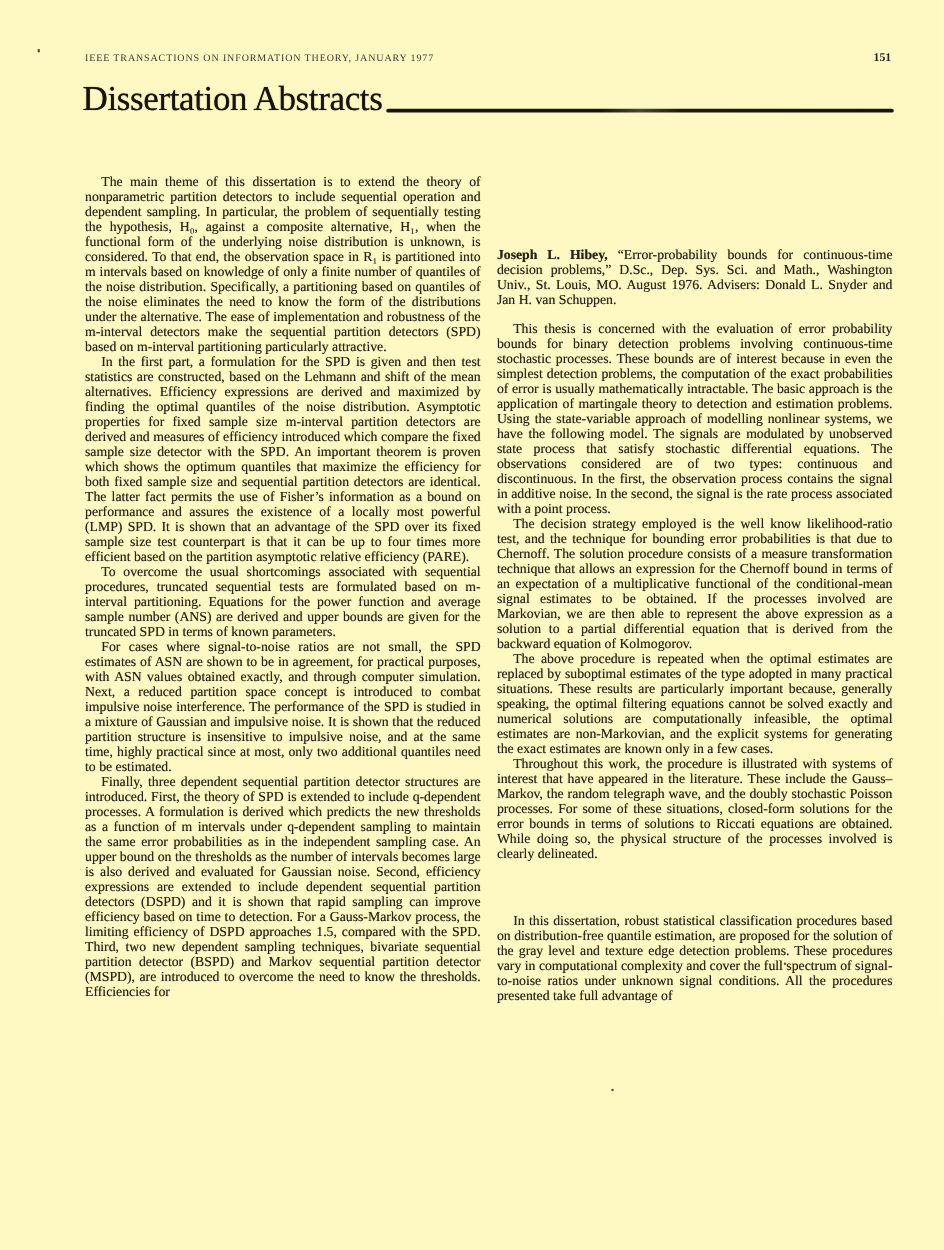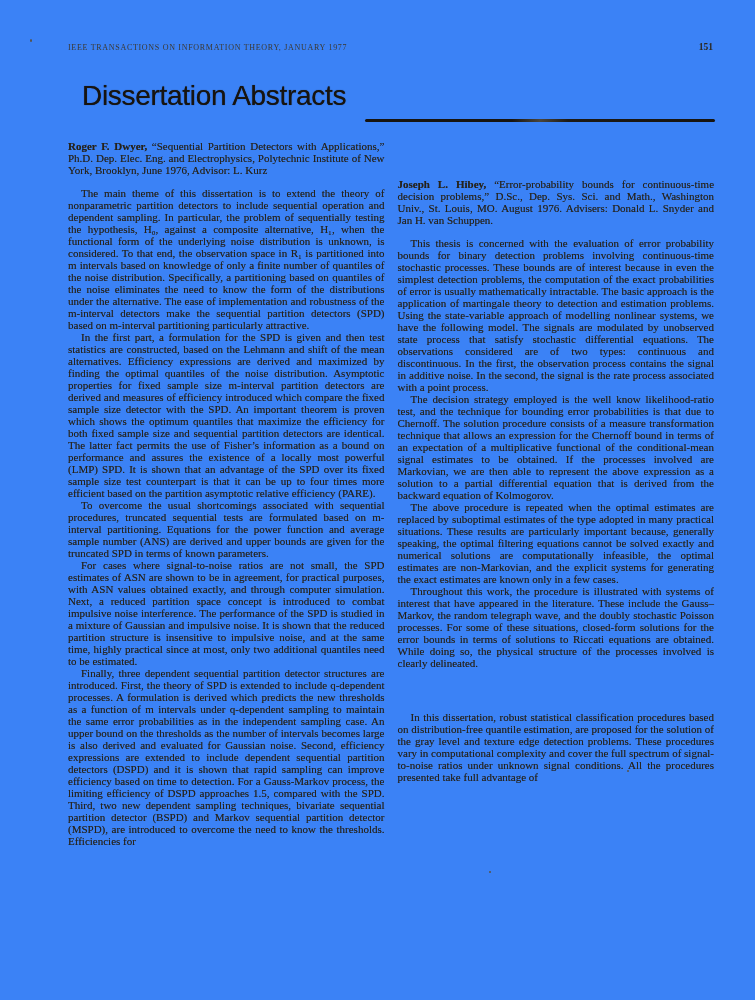"IEEE TRANSACTIONS ON INFORMATION THEORY," .page { background: #3b82f6 -> #fef9c3 }
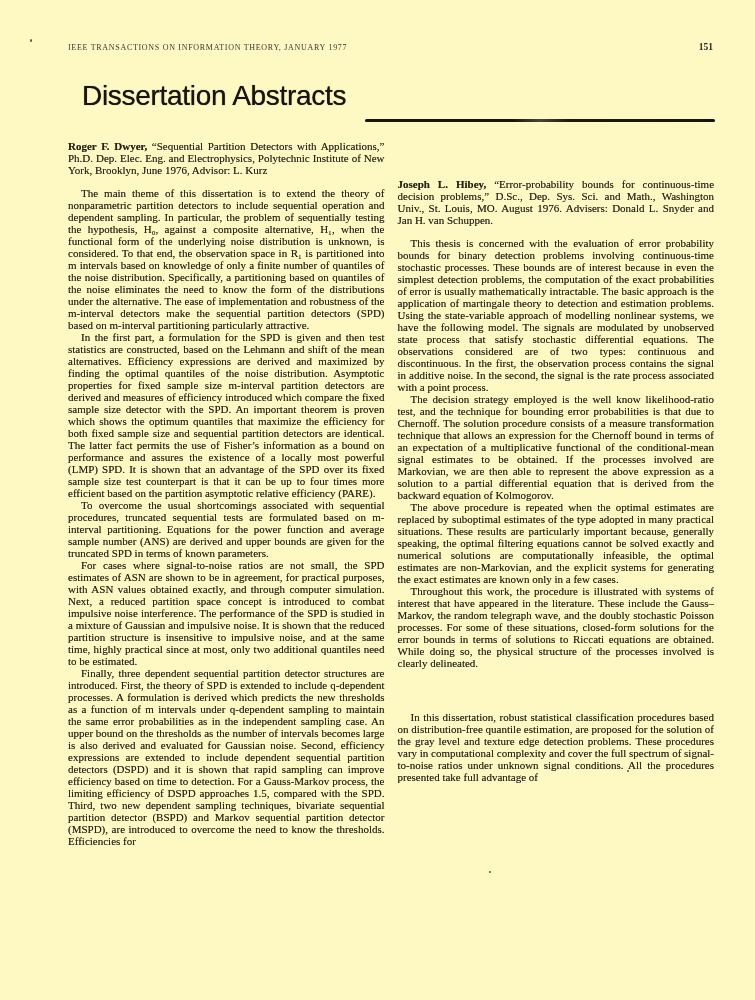"Dissertation Abstracts" .title { font-family: Liberation Sans, sans-serif -> Liberation Serif, serif; margin: 16px -> 0 }
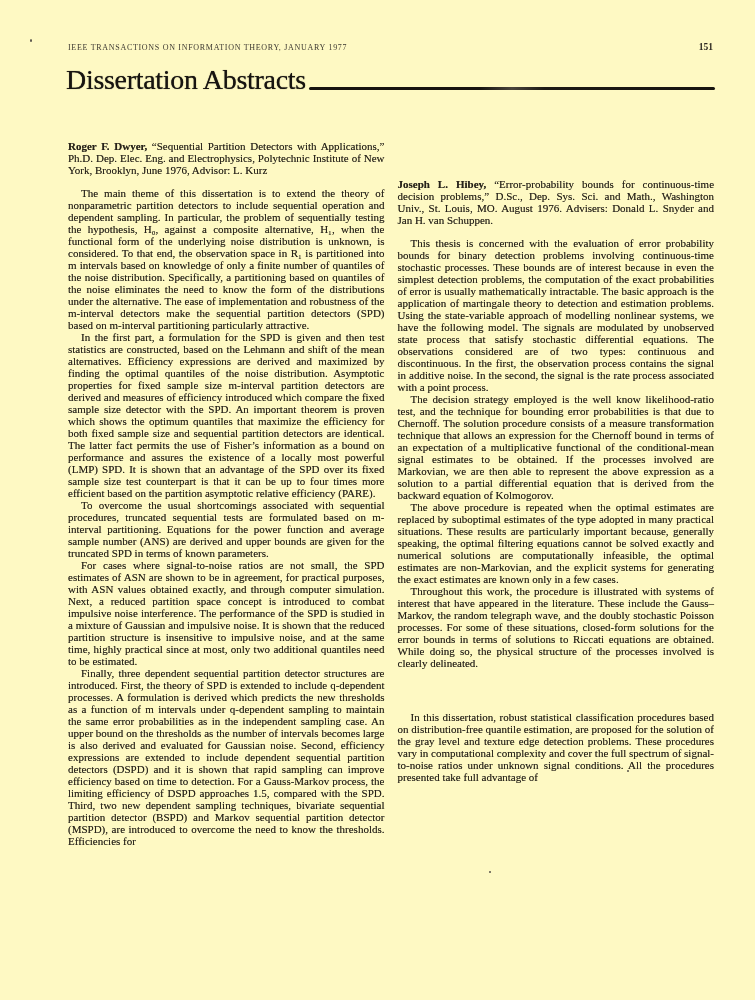"Roger F. Dwyer, “Sequential Partition" p.abstract-heading { html: <p> <span>Roger F. Dwyer,</span> <span>“Sequential Partition Detectors with Applications,” Ph.D. Dep. Elec. Eng. and Electrophysics, Polytechnic Institute of New York, Brooklyn, June 1976, Advisor: L. Kurz</span> </p> -> none }
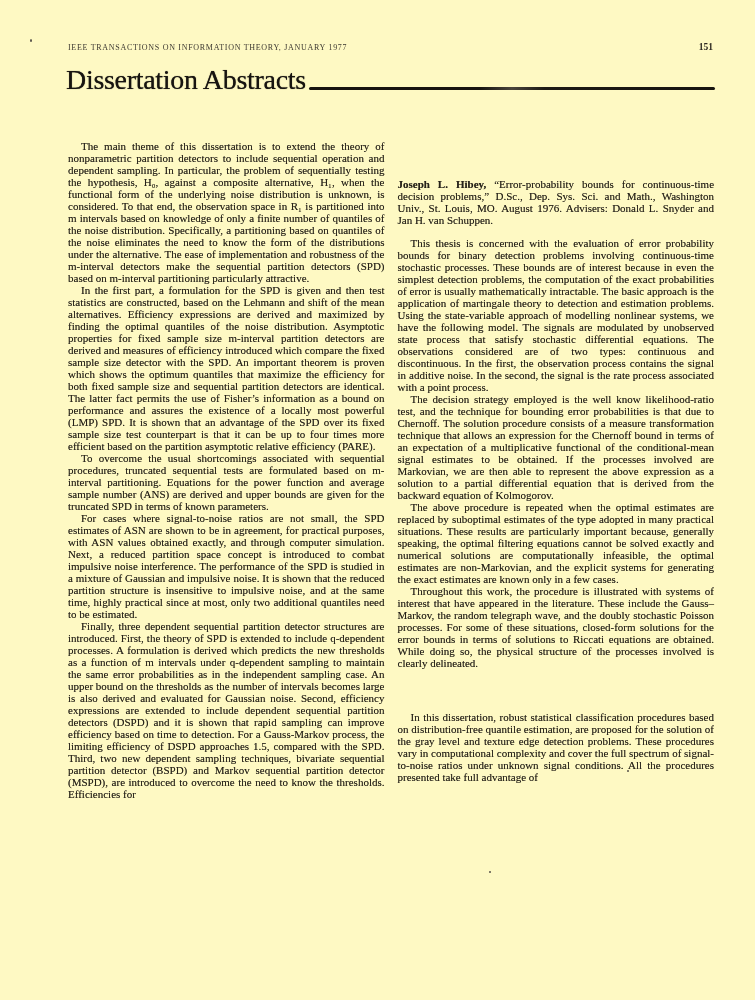"Joseph L. Hibey, “Error-probability" .abstract-gap-38 { margin-top: 38px -> 58px }
